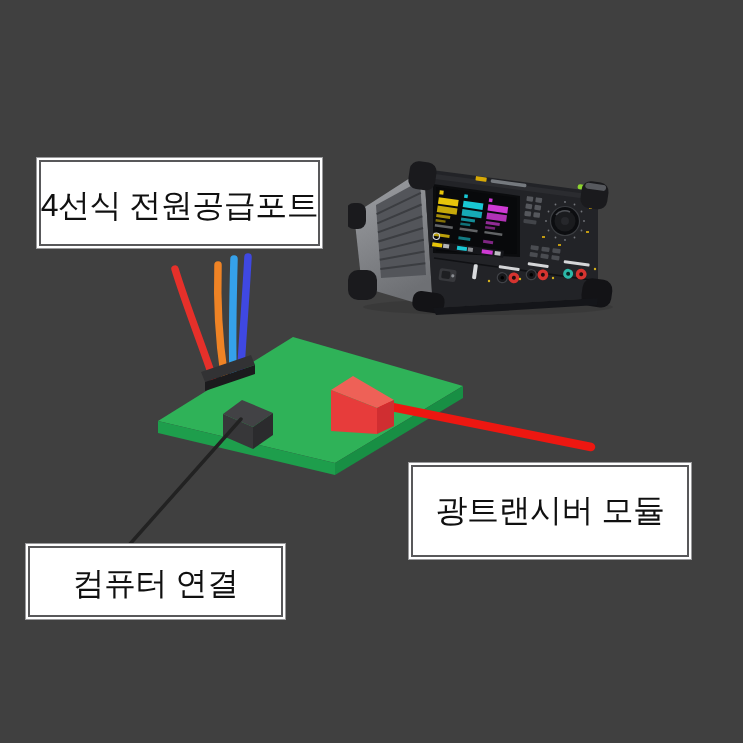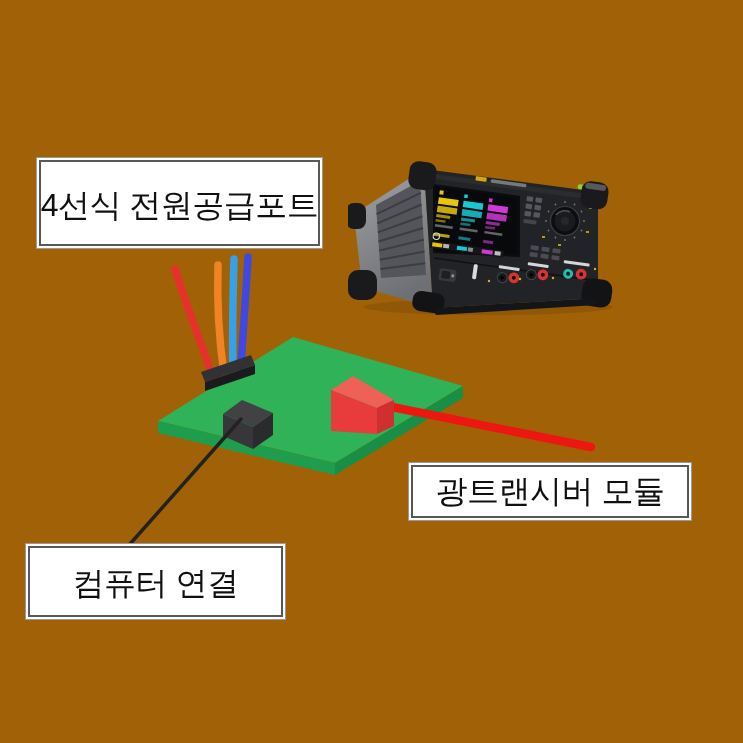"4선식 전원공급포트" .canvas { background: #a16207 -> #404040 }
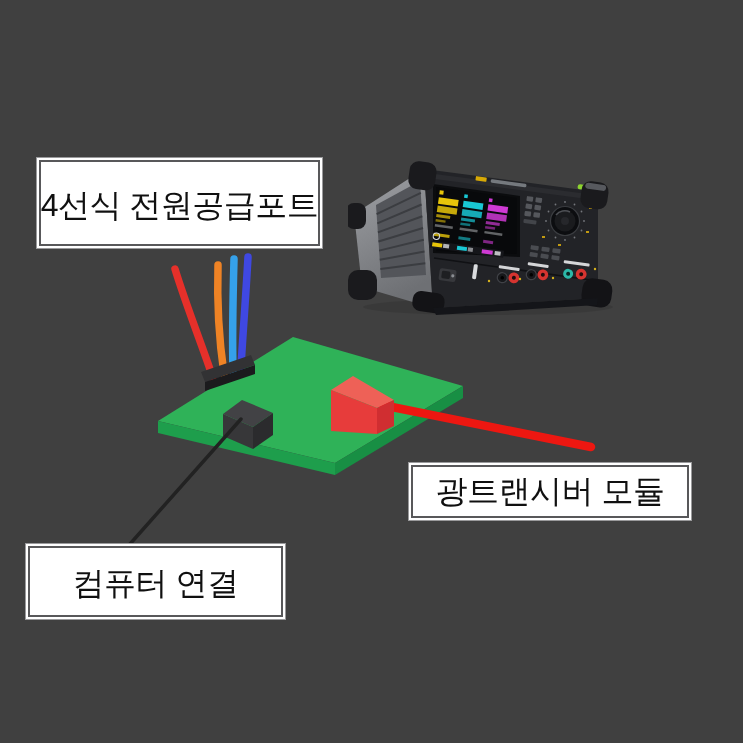"광트랜시버 모듈" .box2 { height: 53px -> 92px }
